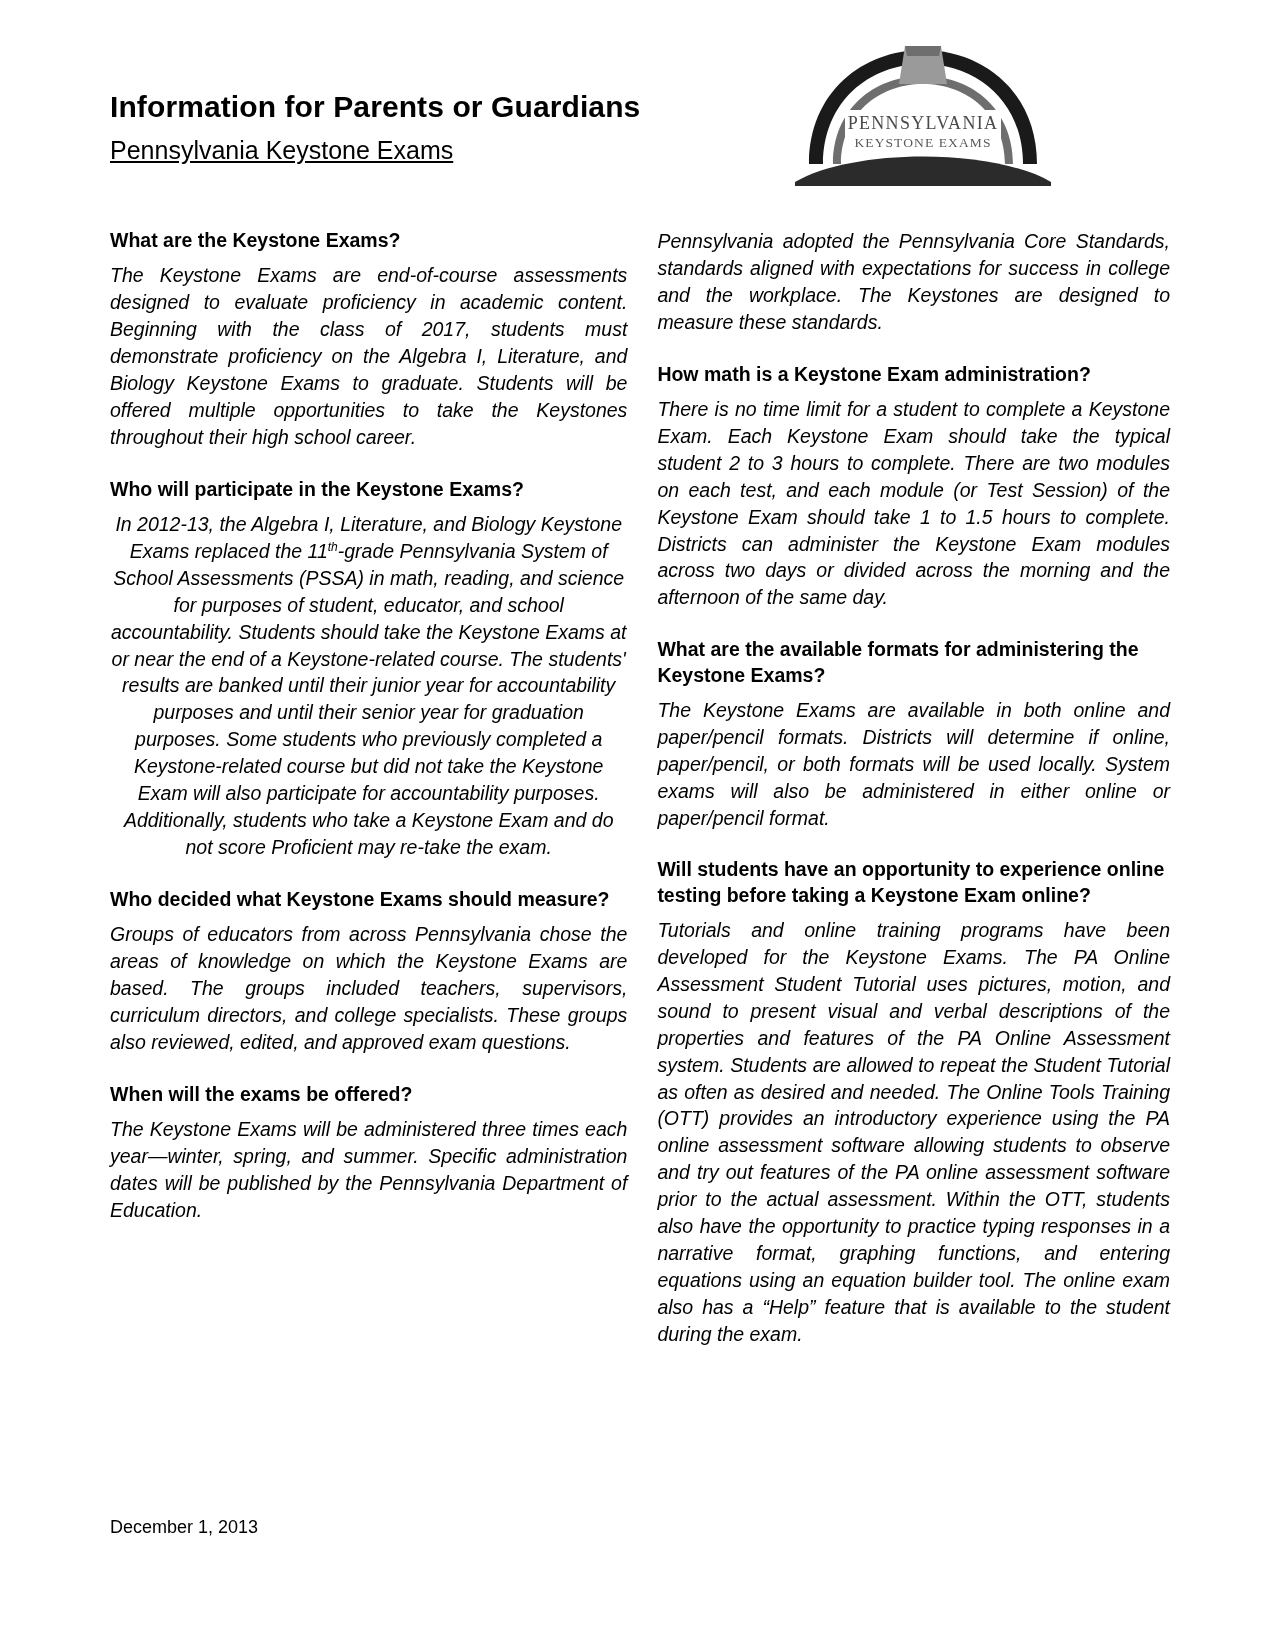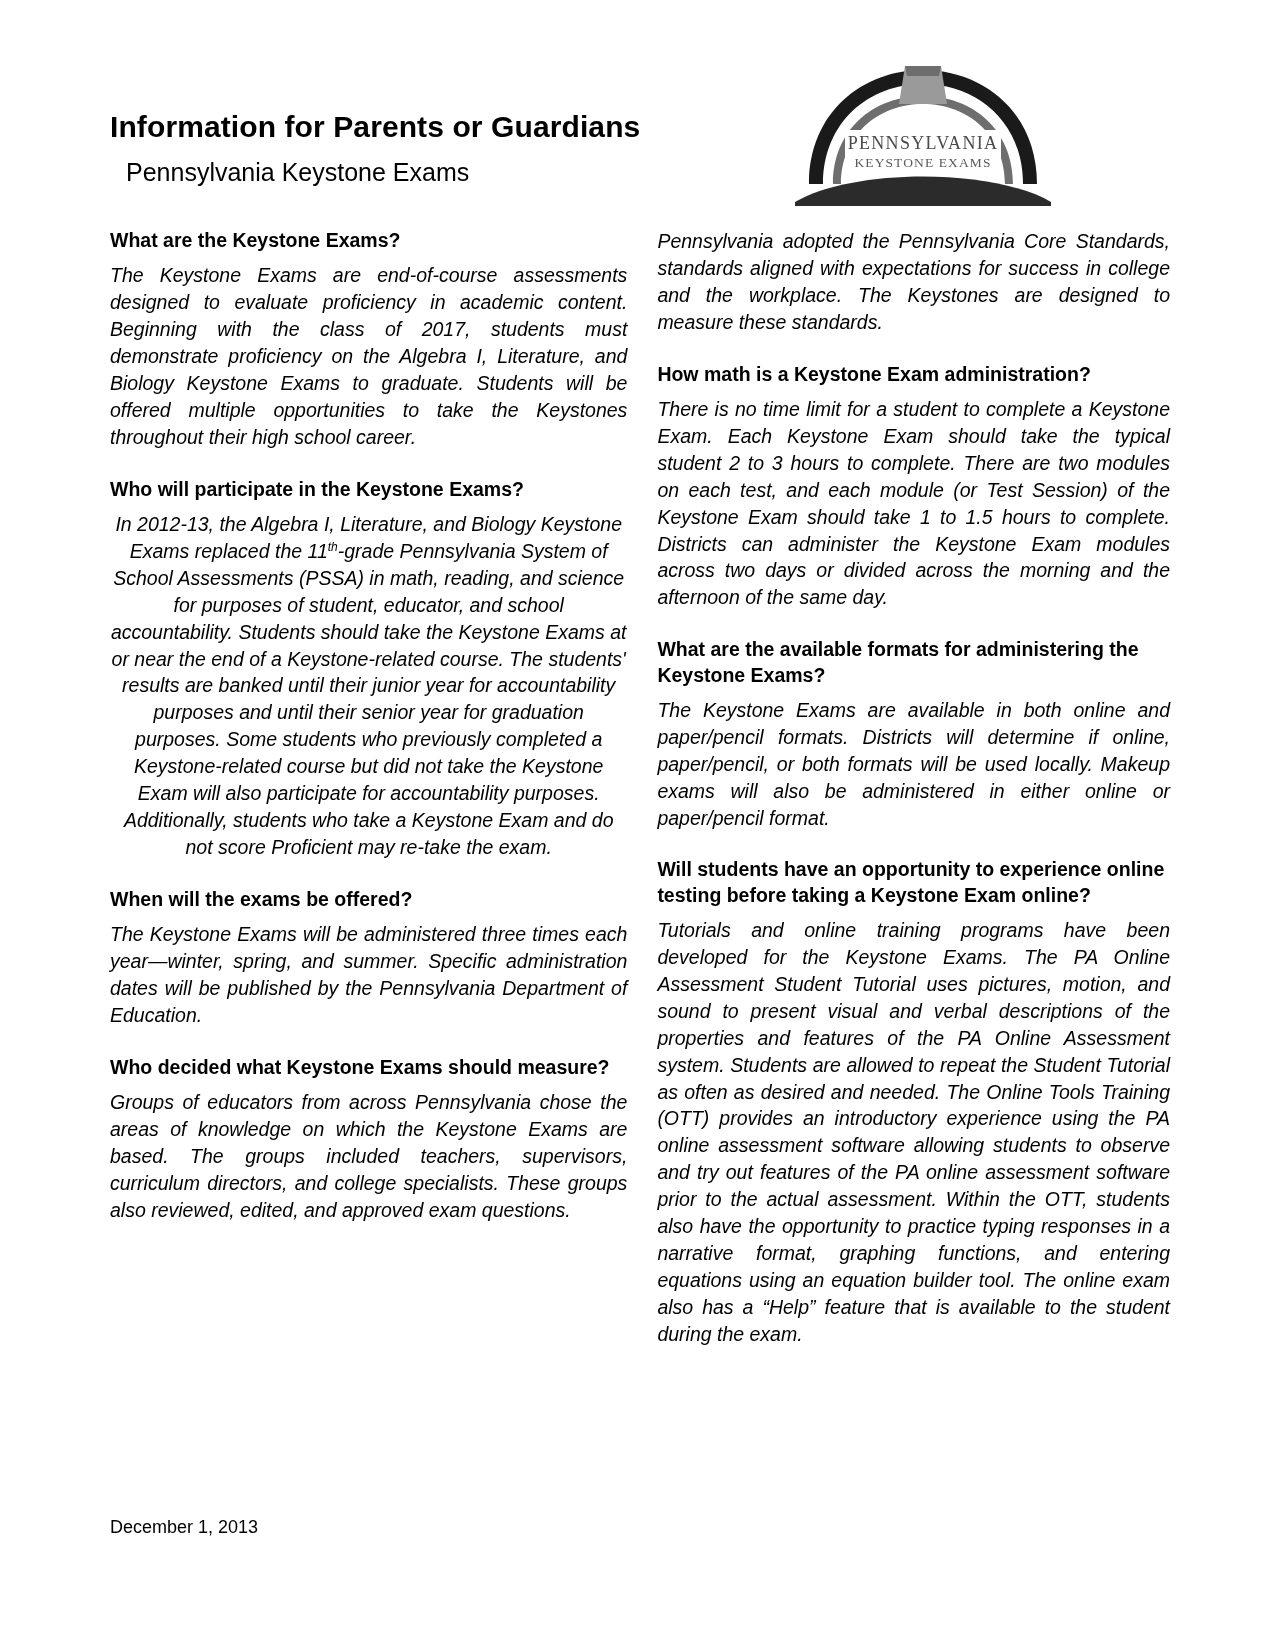"Information for Parents or Guardians" .page { padding: 96px 110px 40px 110px -> 76px 110px 40px 110px }
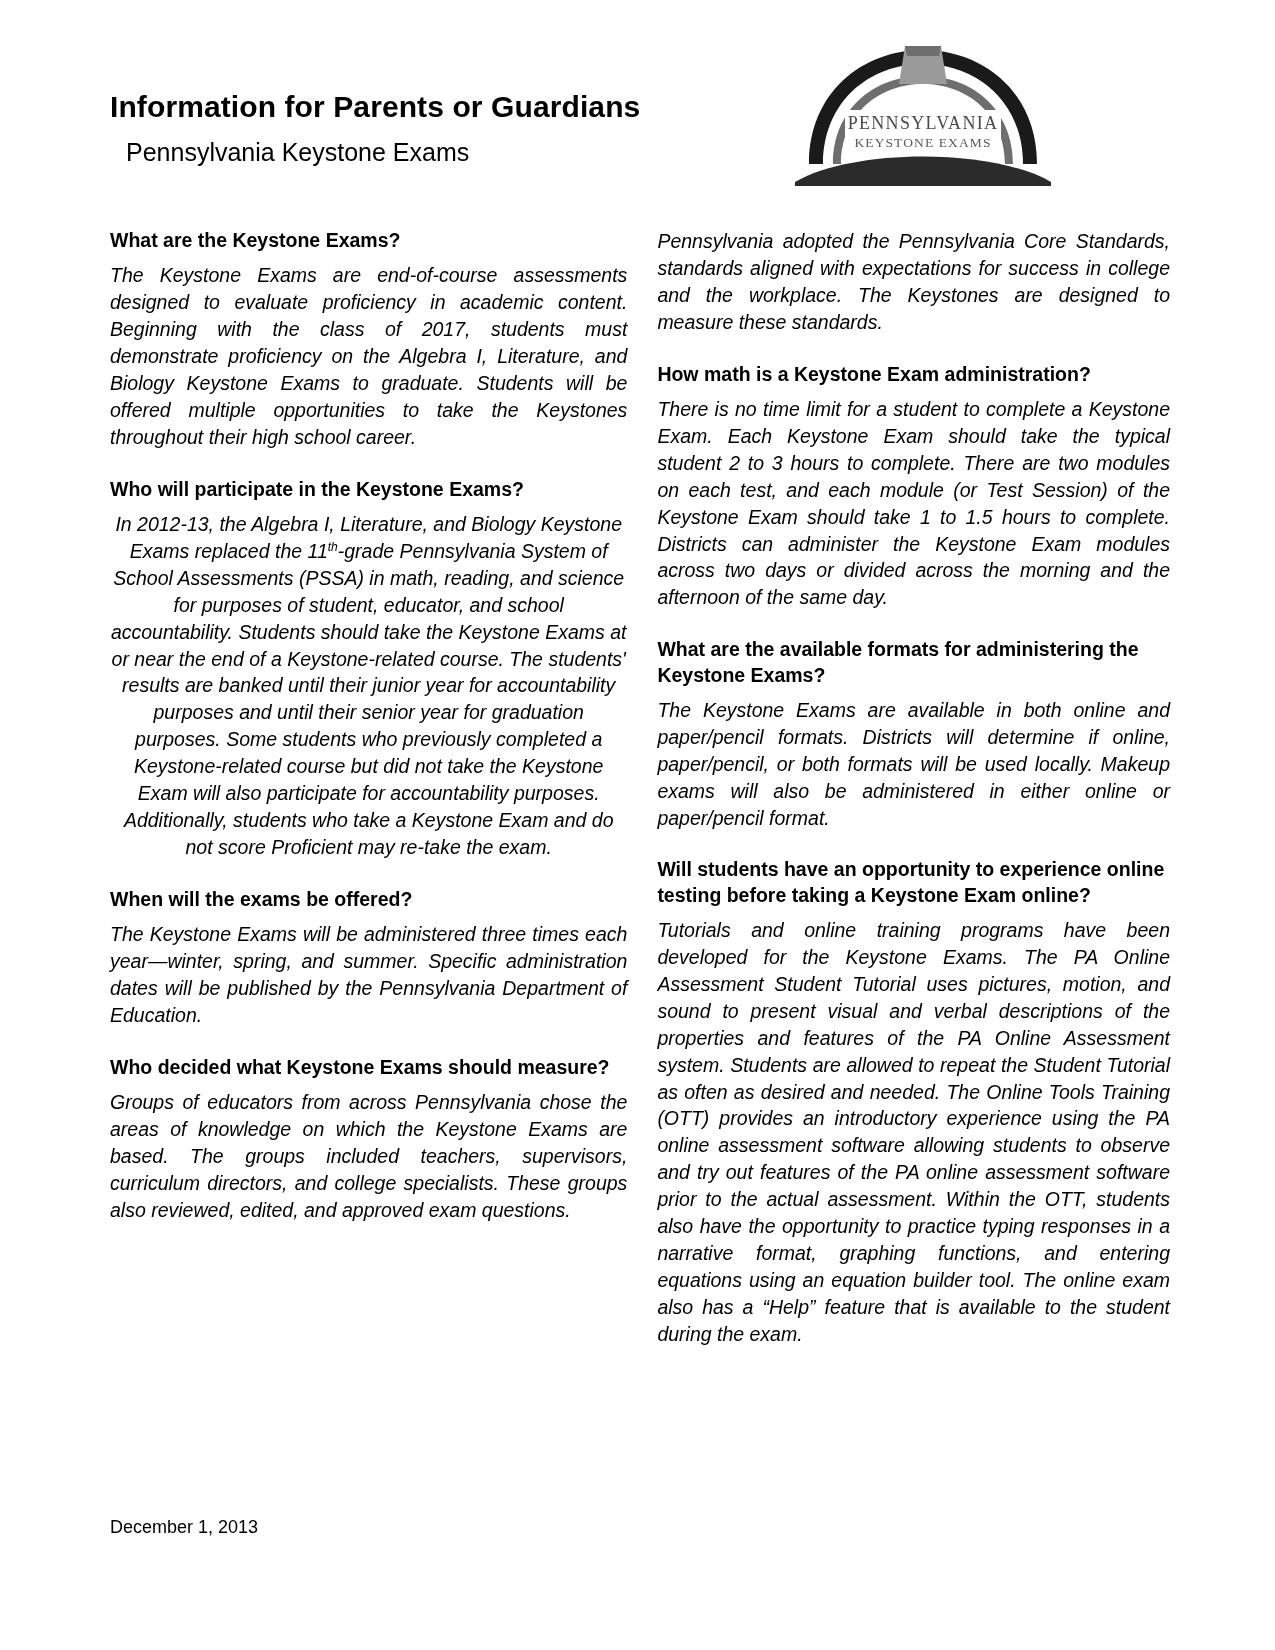"Pennsylvania Keystone Exams" .doc-subtitle { margin: 16px -> 0; text-decoration: none -> underline }
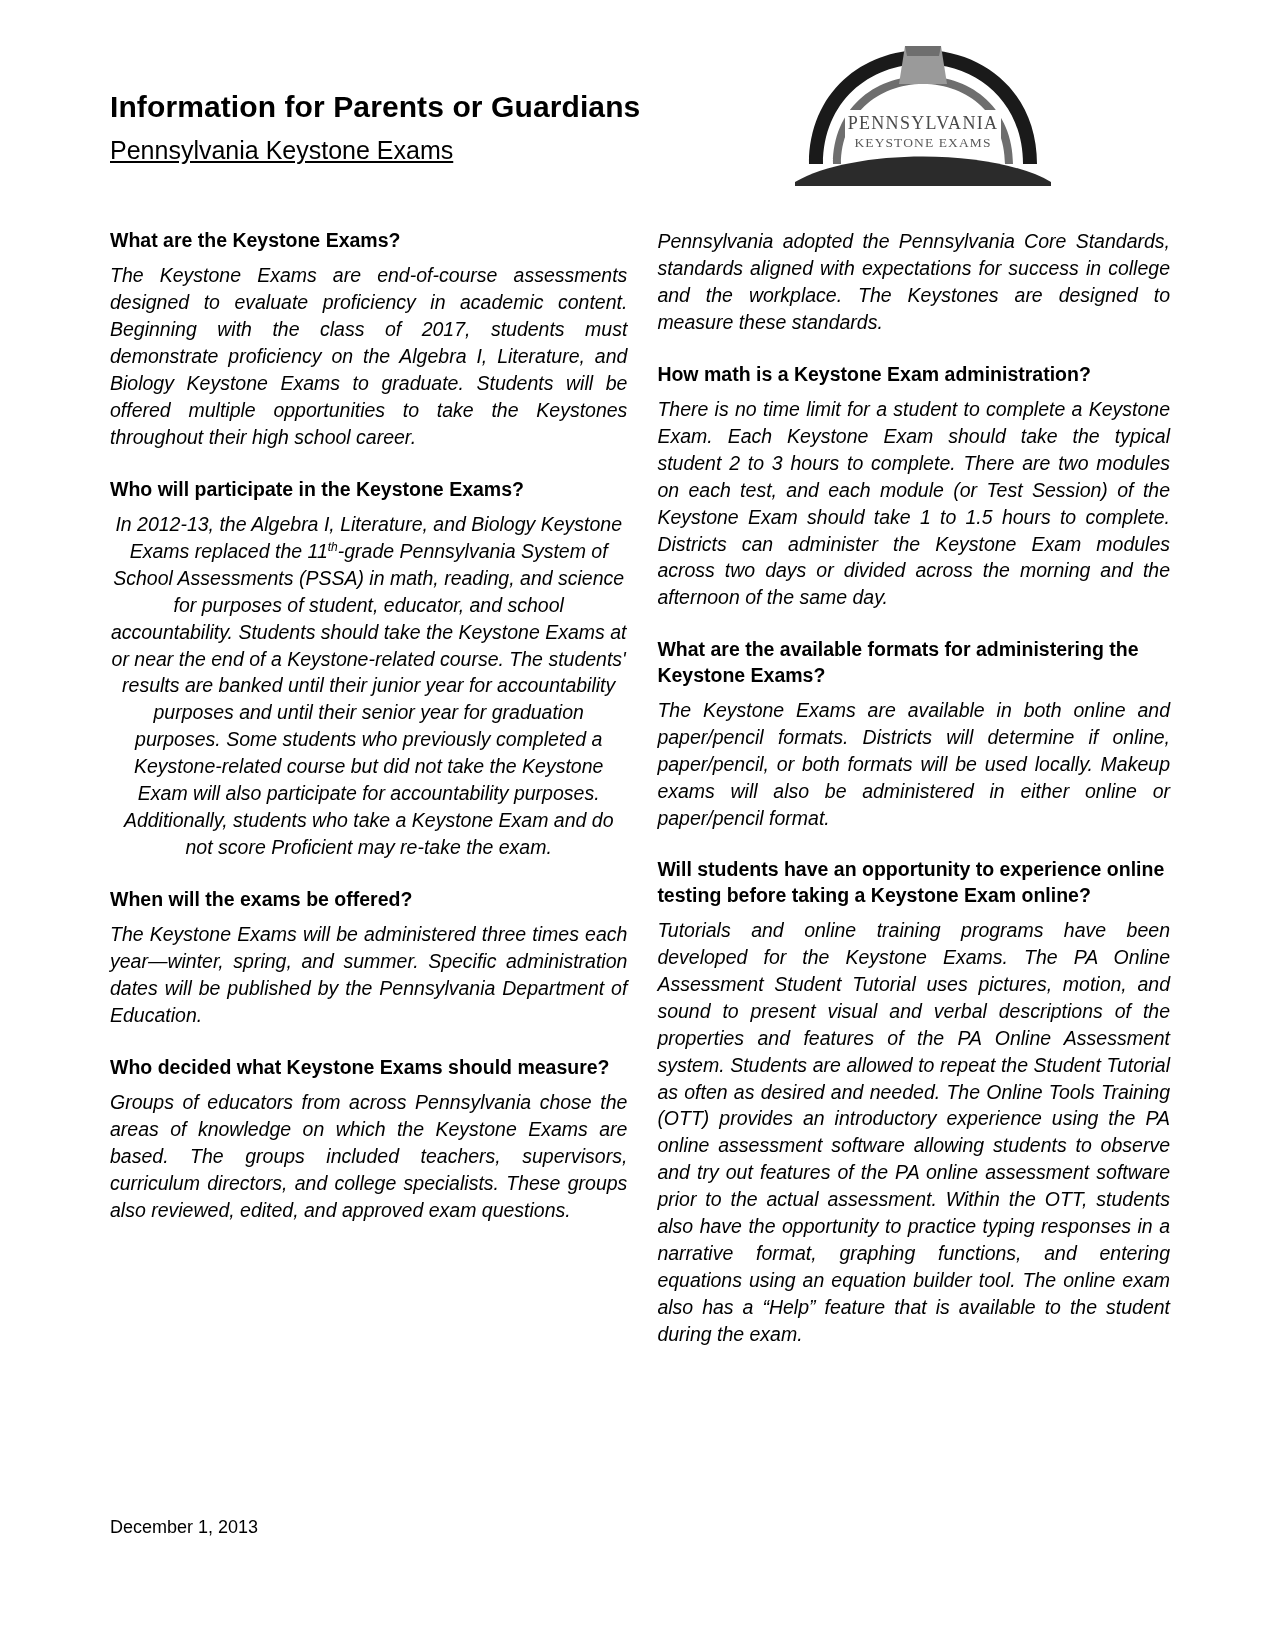"The Keystone Exams are available" p.a { text: Makeup -> System }
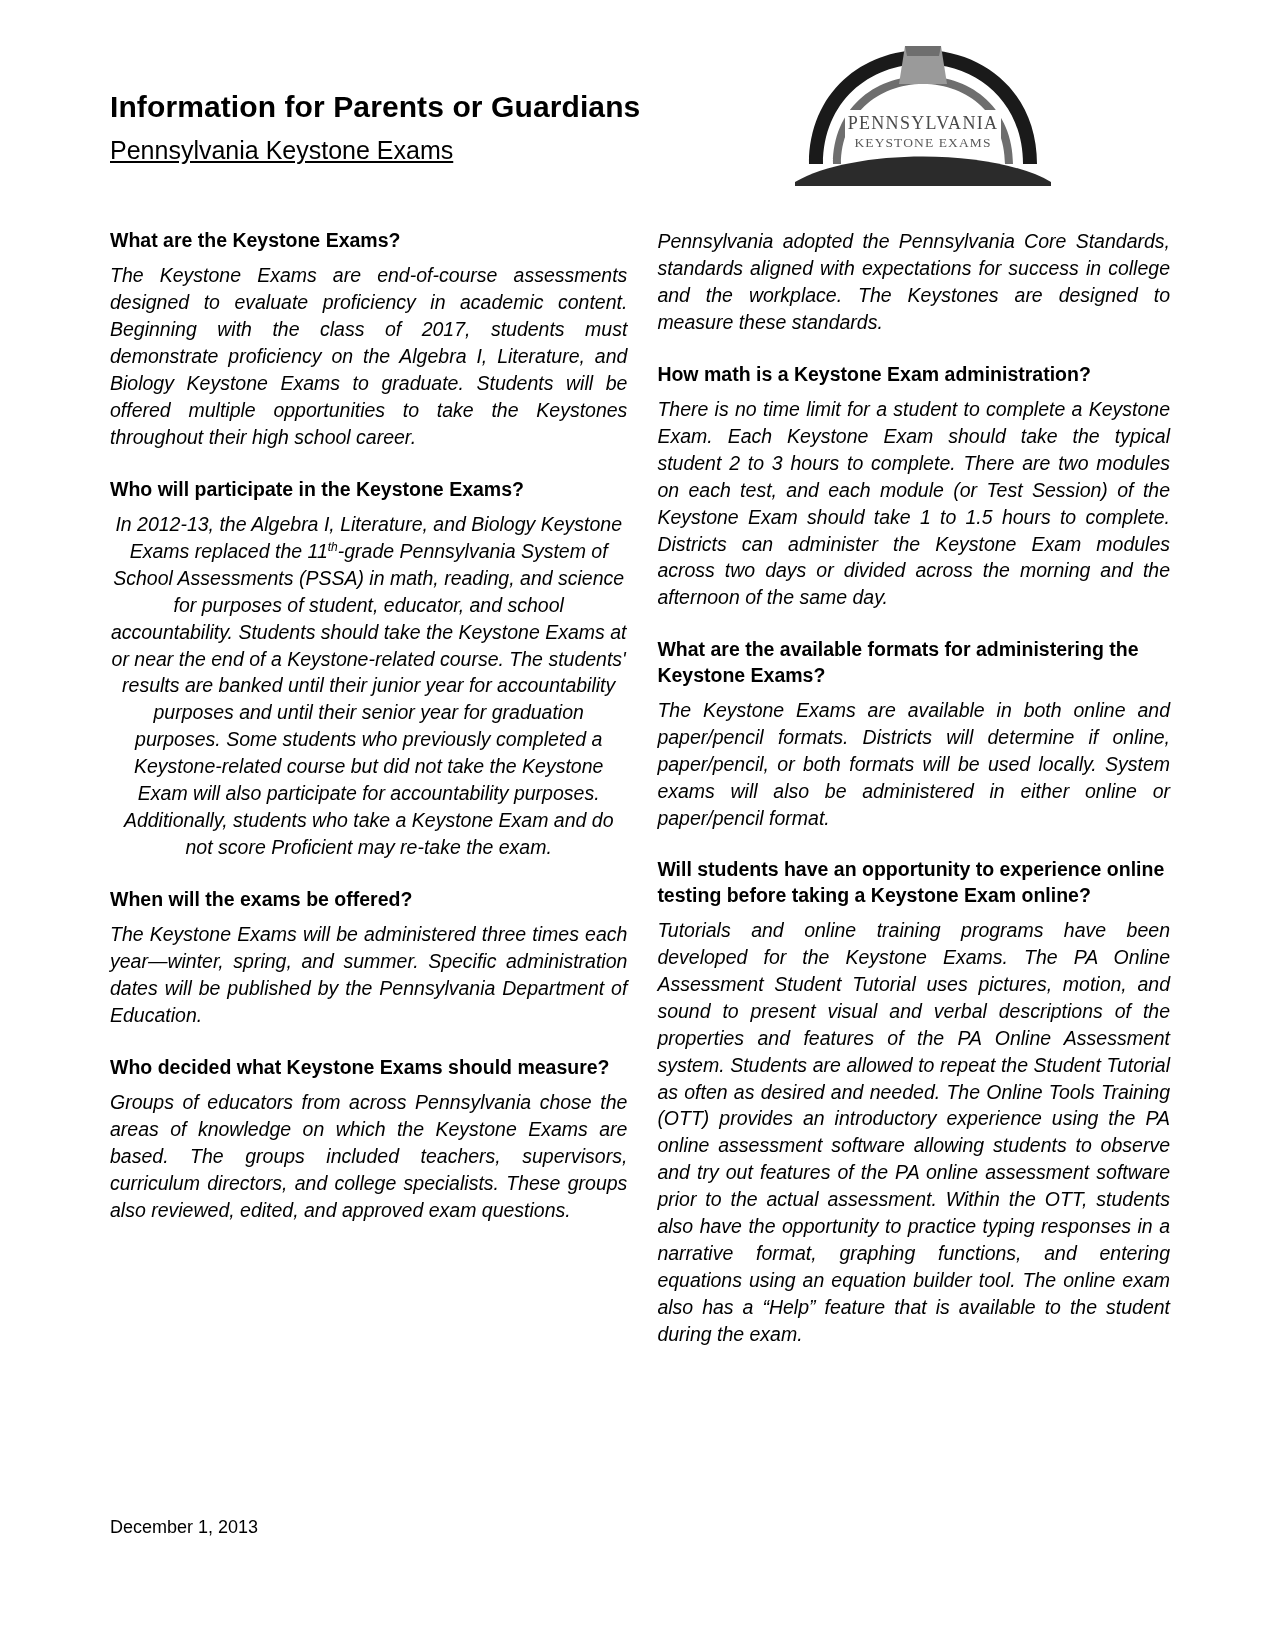"When will the exams be" div.sec { order: before "Who decided what Keystone Exams" -> after "Who decided what Keystone Exams" }
